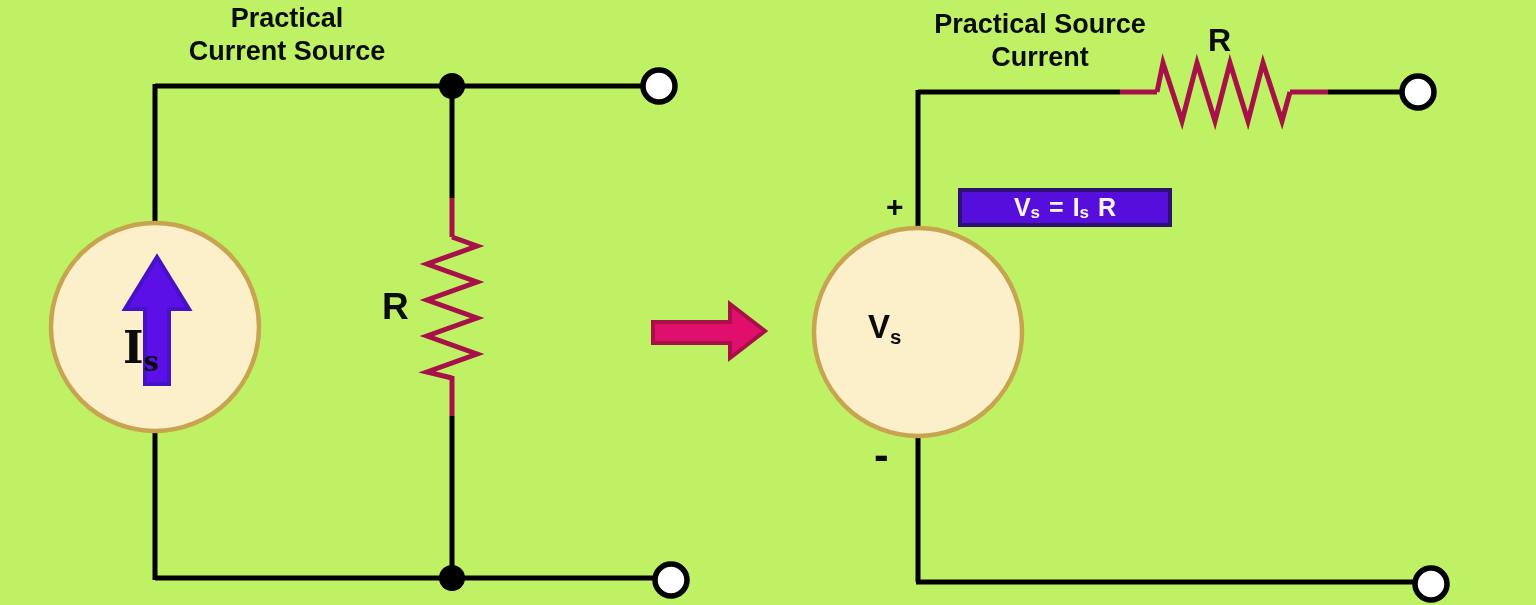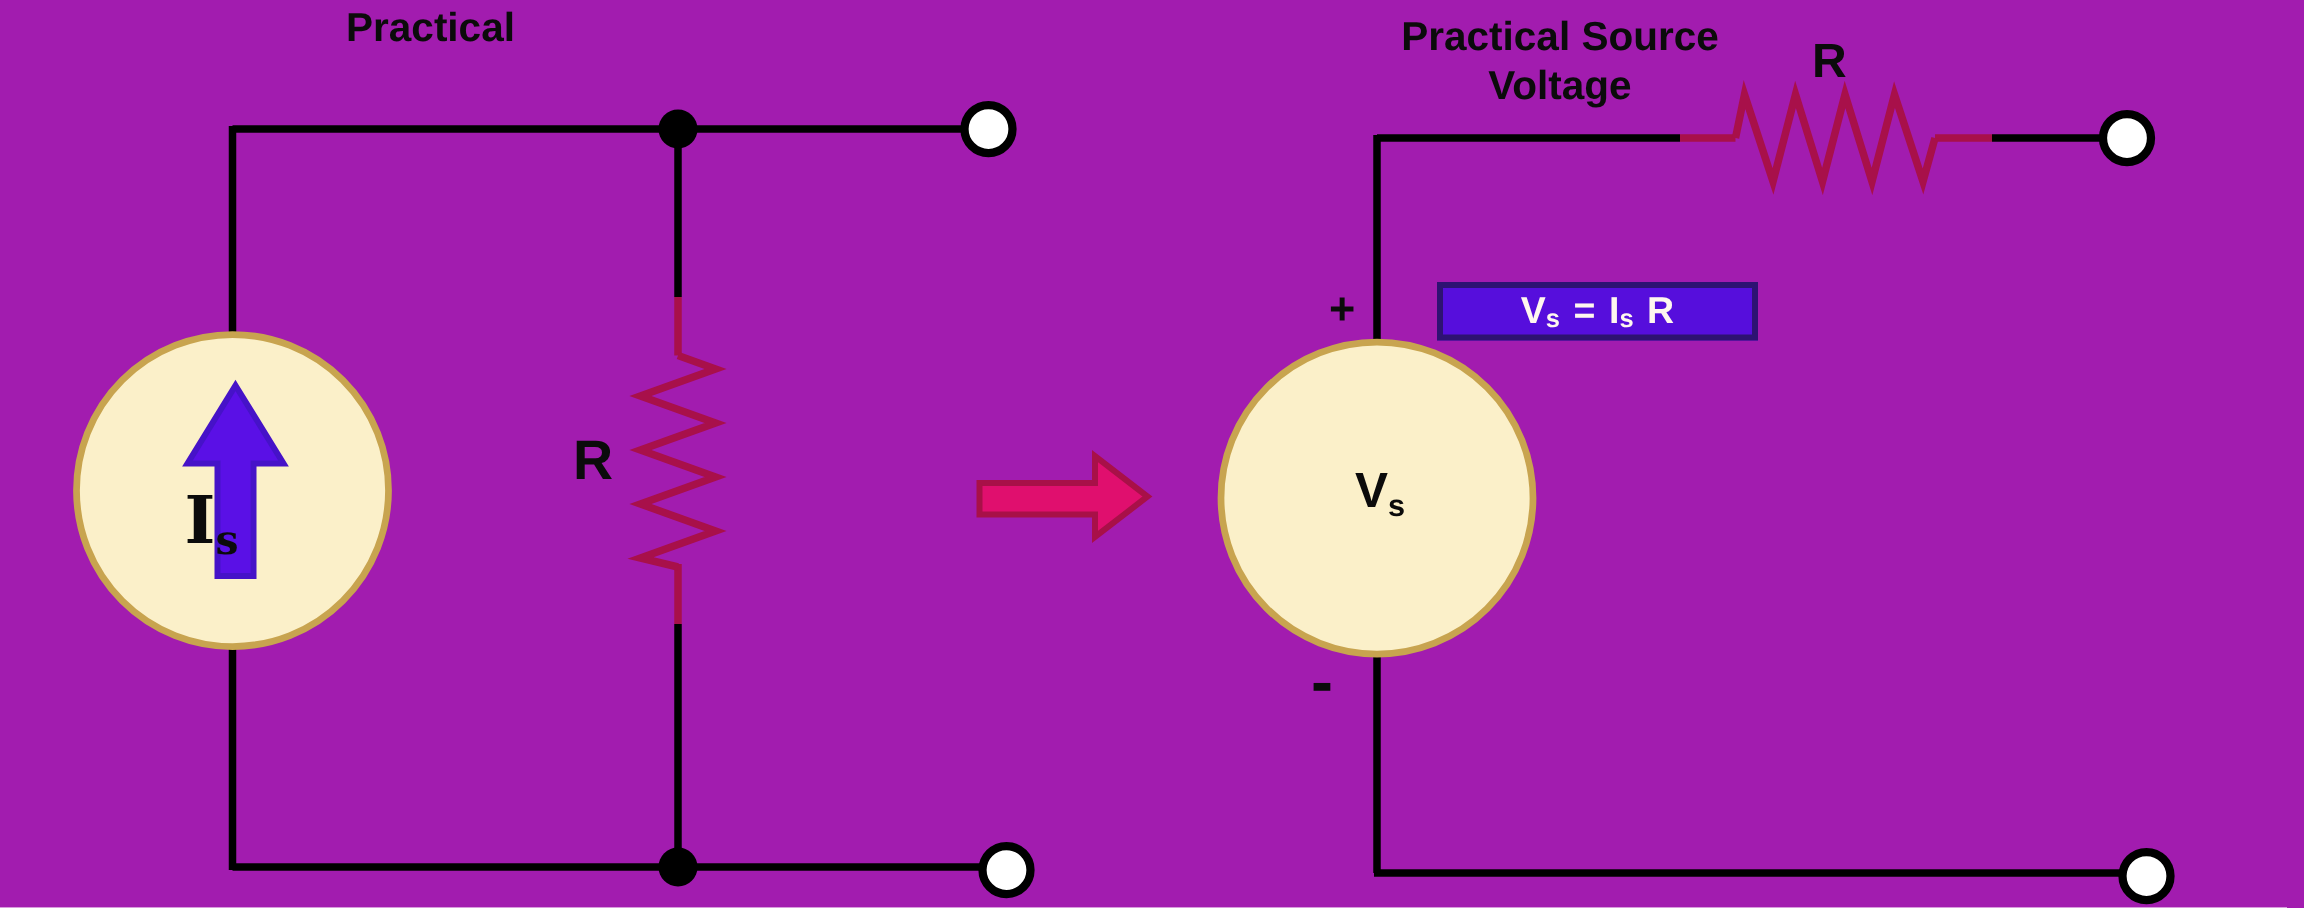"Practical" .canvas { background: #a21caf -> #bef264 }
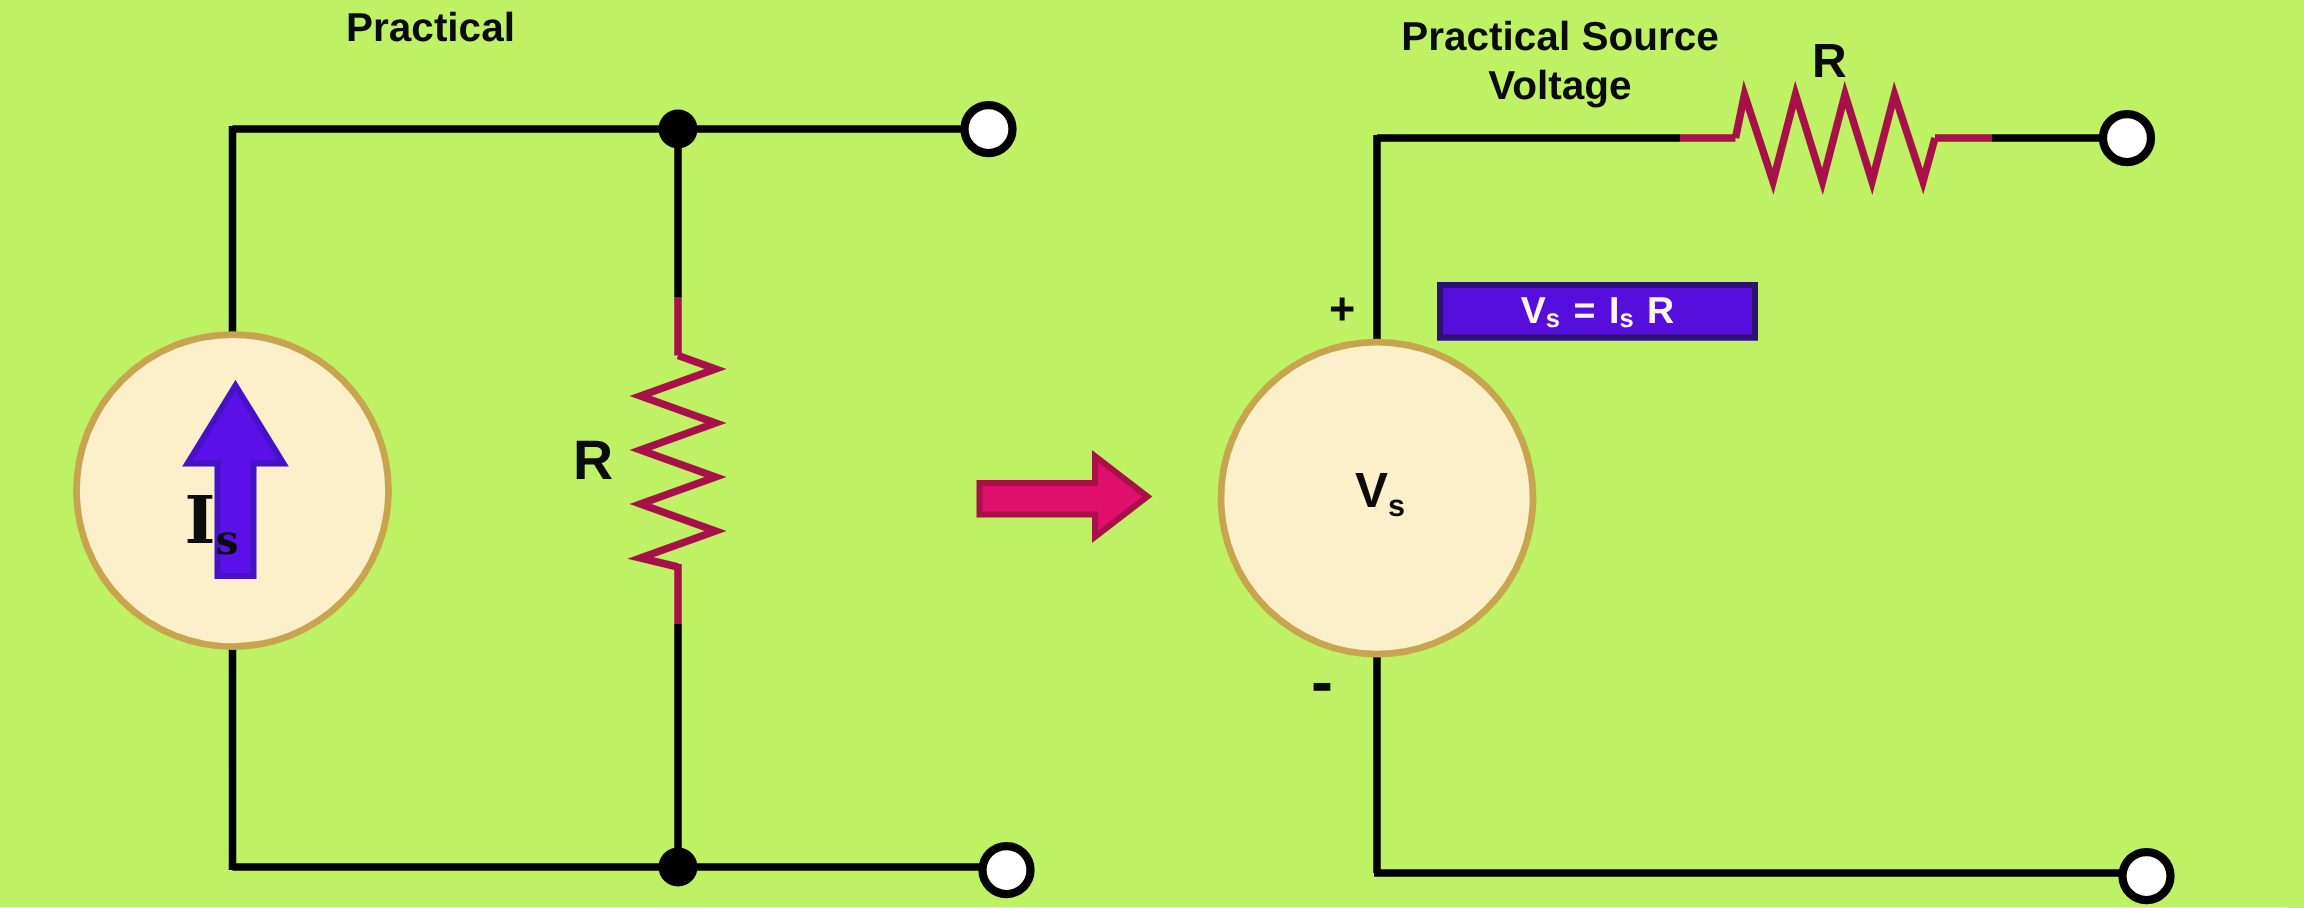"Current Source" div { html: none -> <div>Current Source</div> }
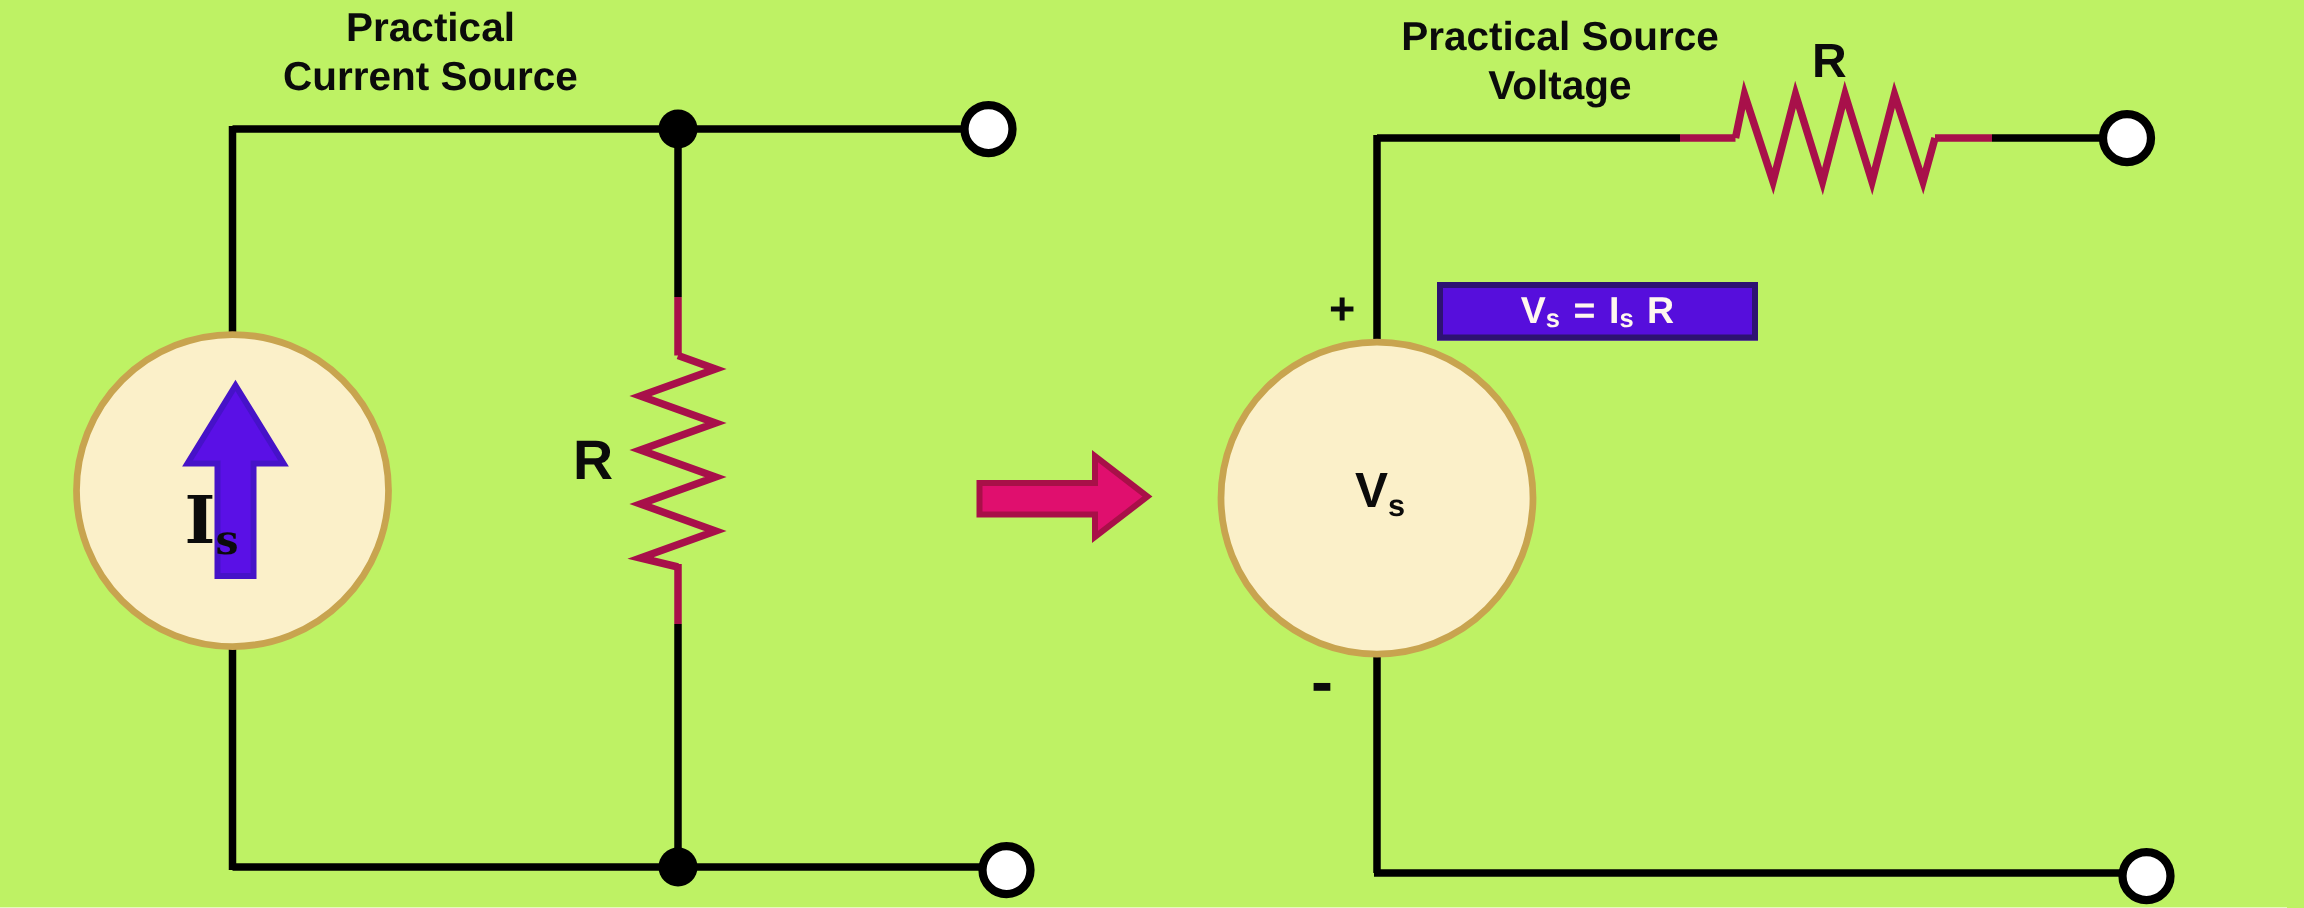"Voltage" div { text: Voltage -> Current }
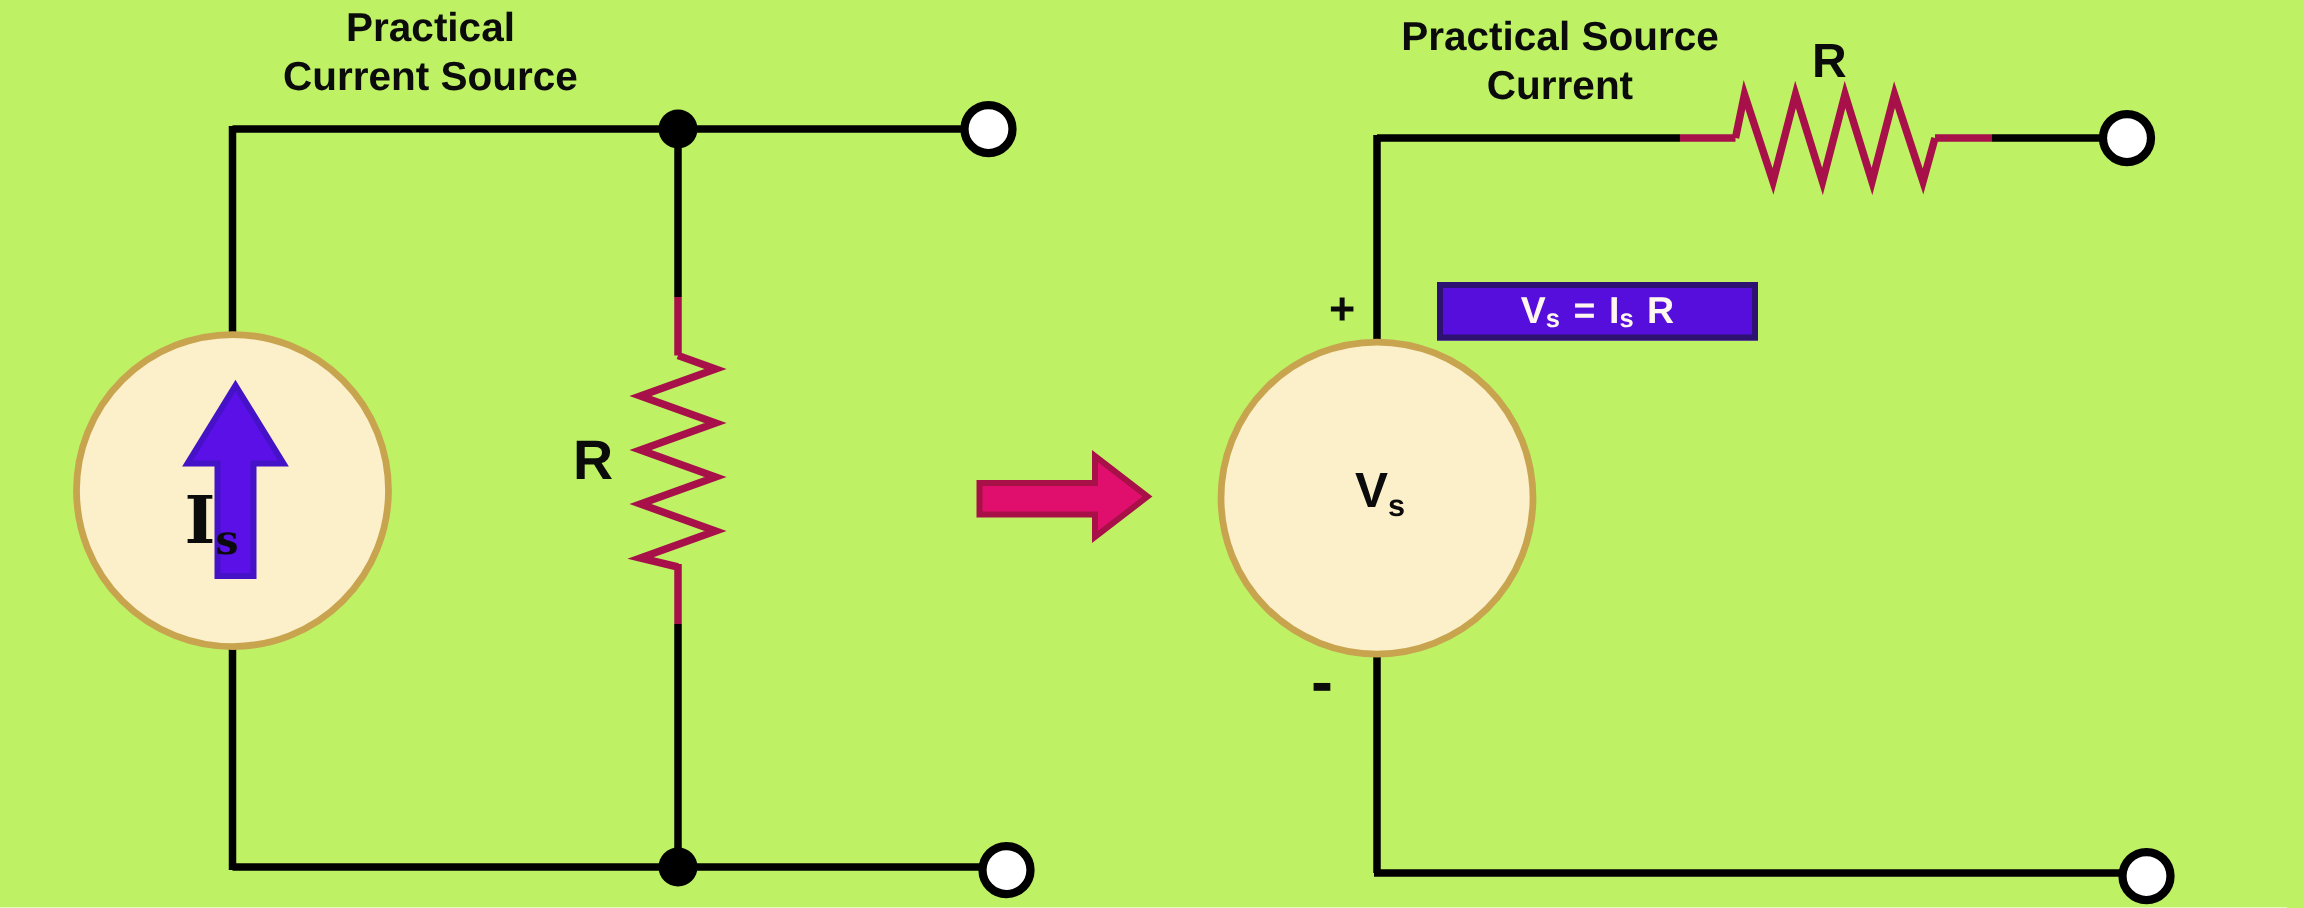"Vs" .vs-label { text-align: center -> none }
